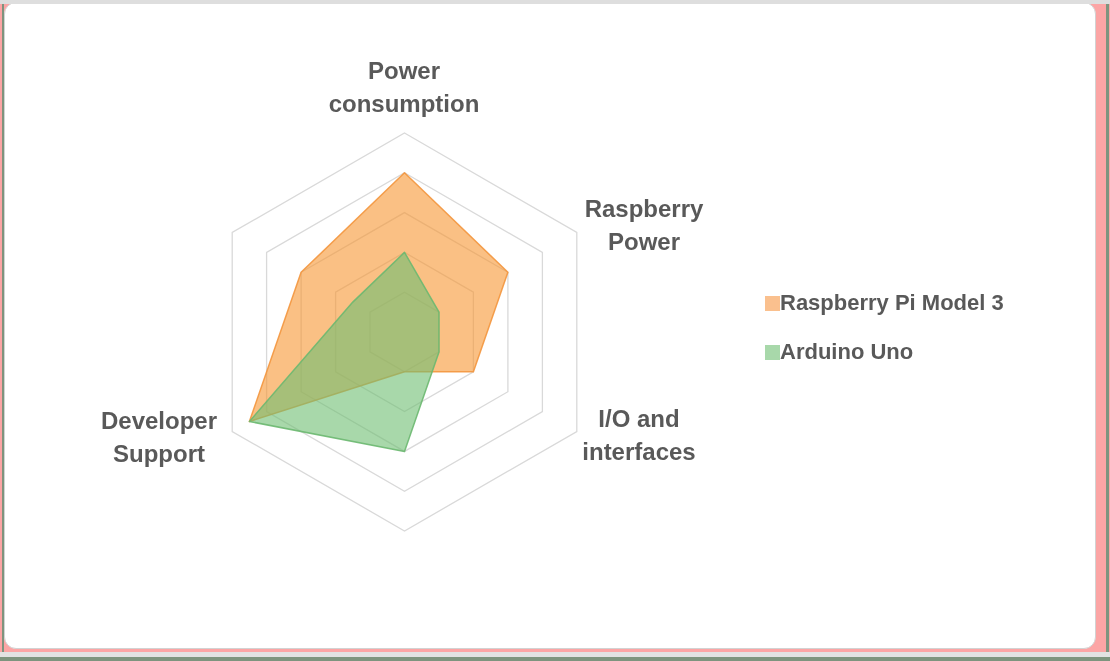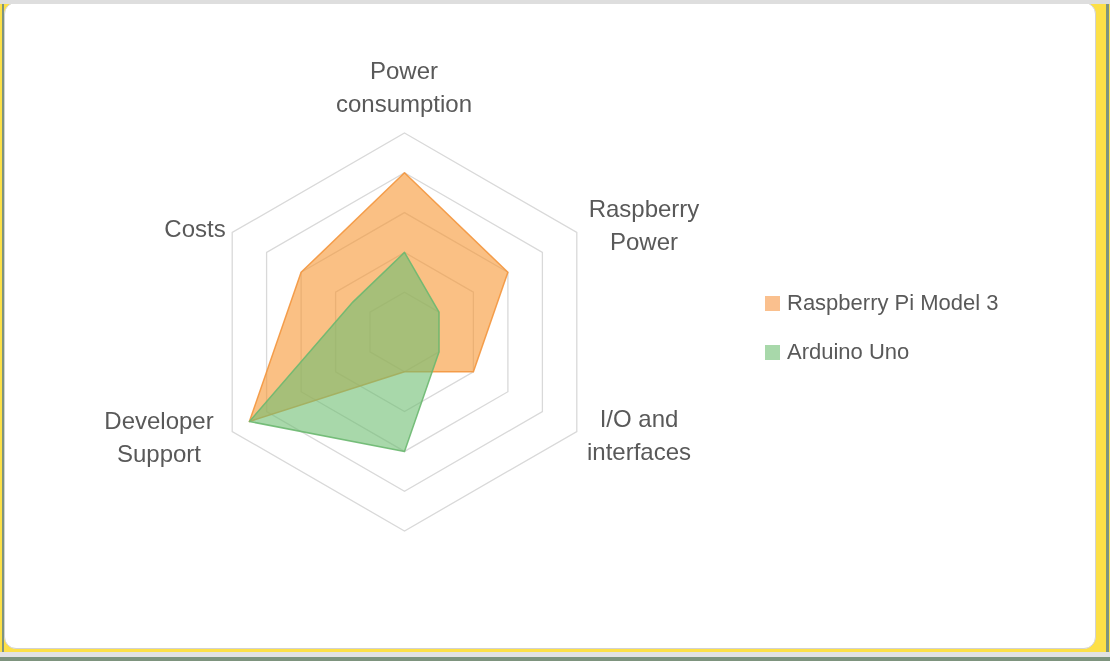"Power" .screen { background: #fde047 -> #fca5a5; font-weight: none -> bold }
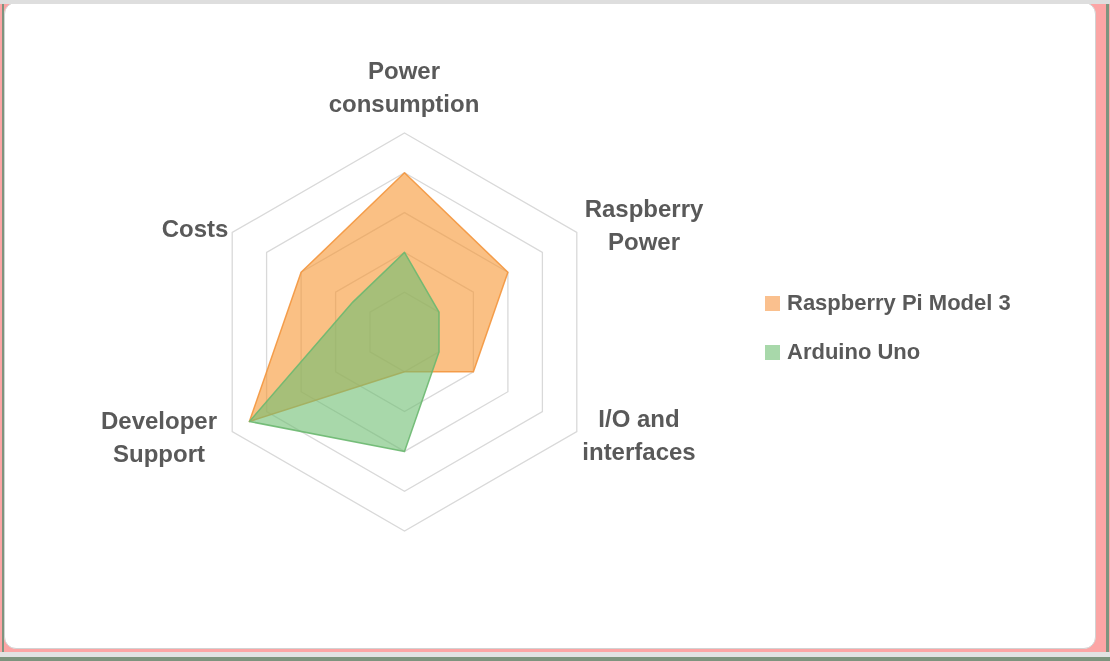"Costs" div.axis-label { html: <div>Costs</div> -> none }
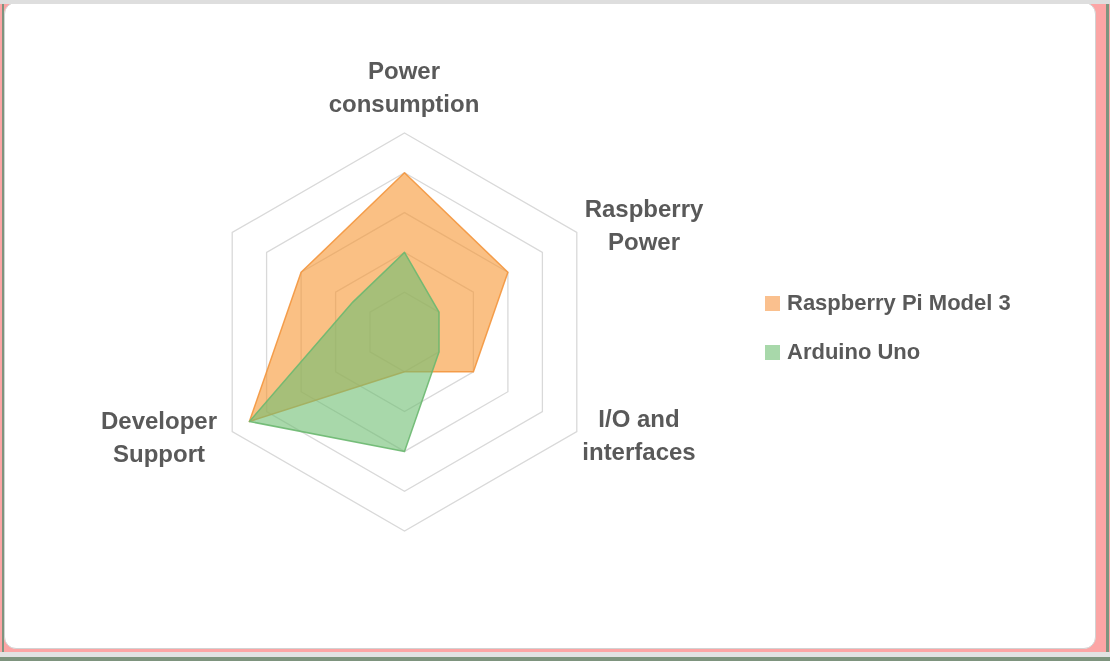"Raspberry Pi Model 3" .legend-row { gap: 7px -> none }
